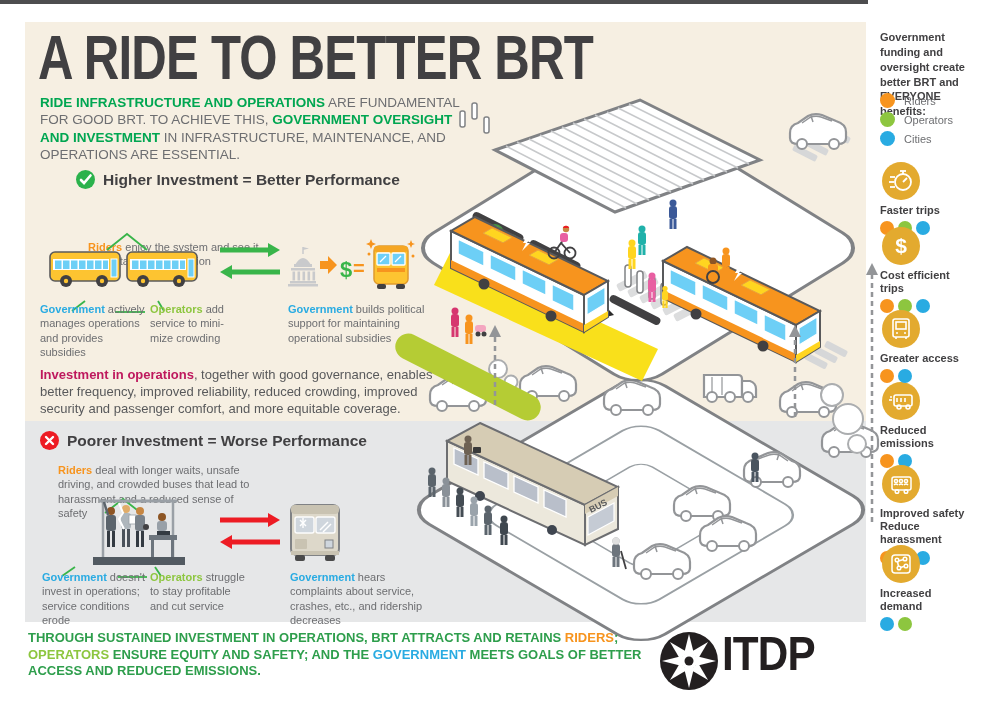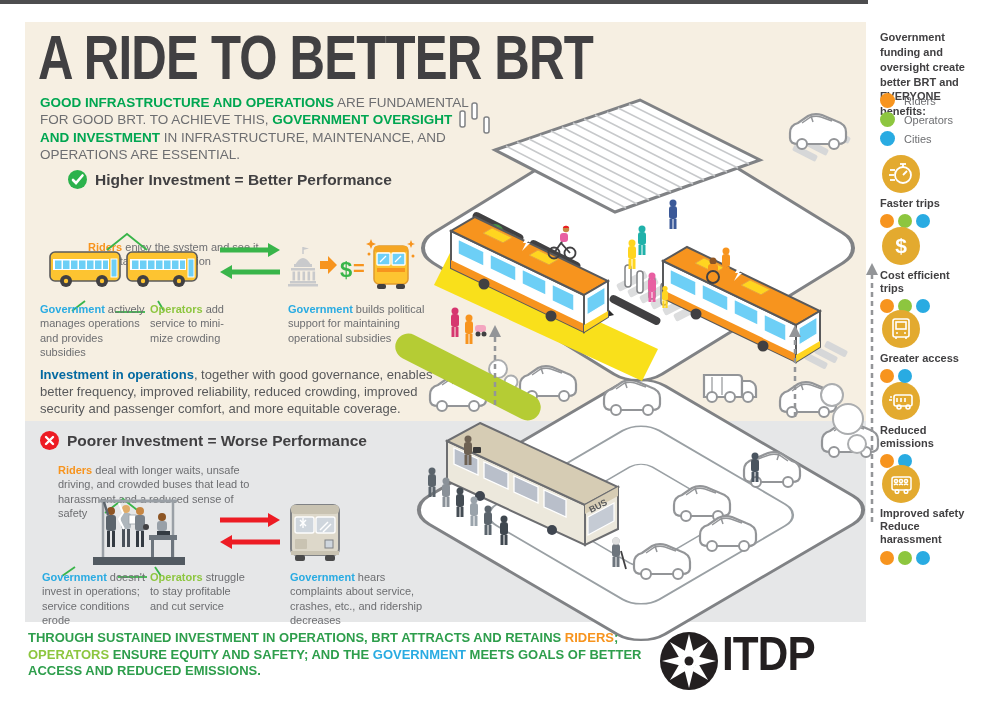"GOOD INFRASTRUCTURE AND OPERATIONS" b { text: GOOD -> RIDE }
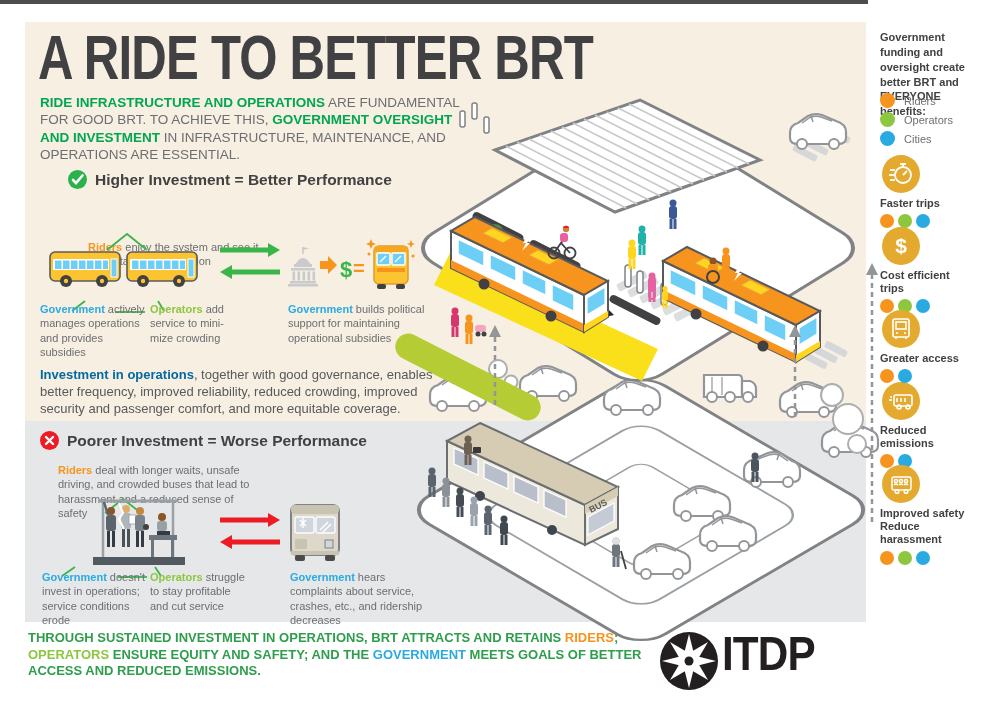"Higher Investment = Better Performance" .head-better { left: 24px -> 32px }
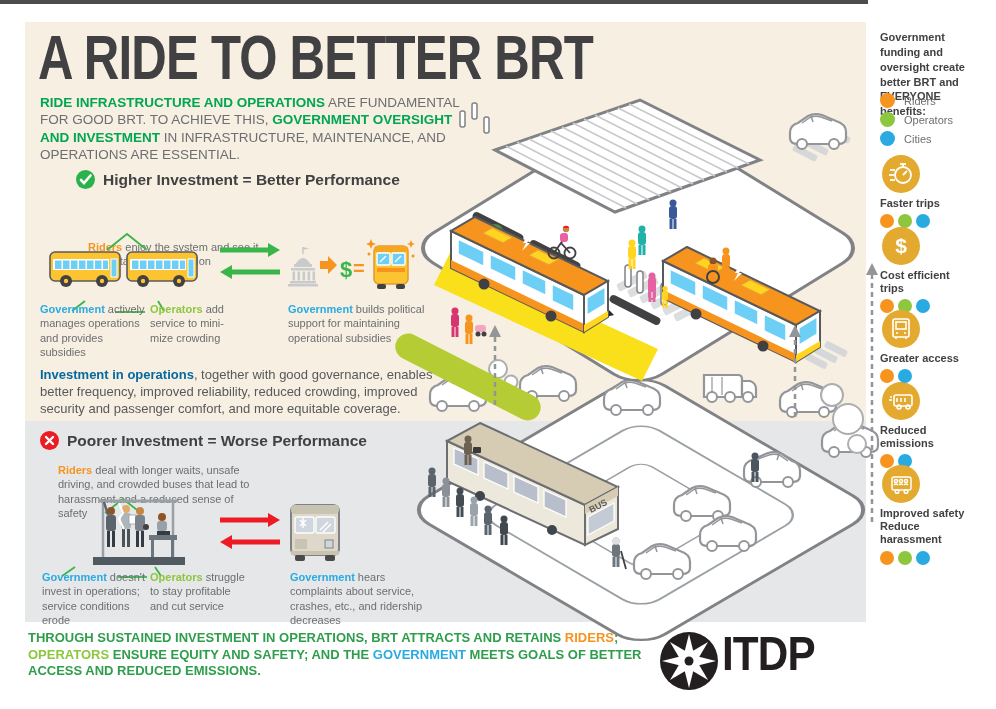"Faster trips" div.abs { top: 155px -> 162px }
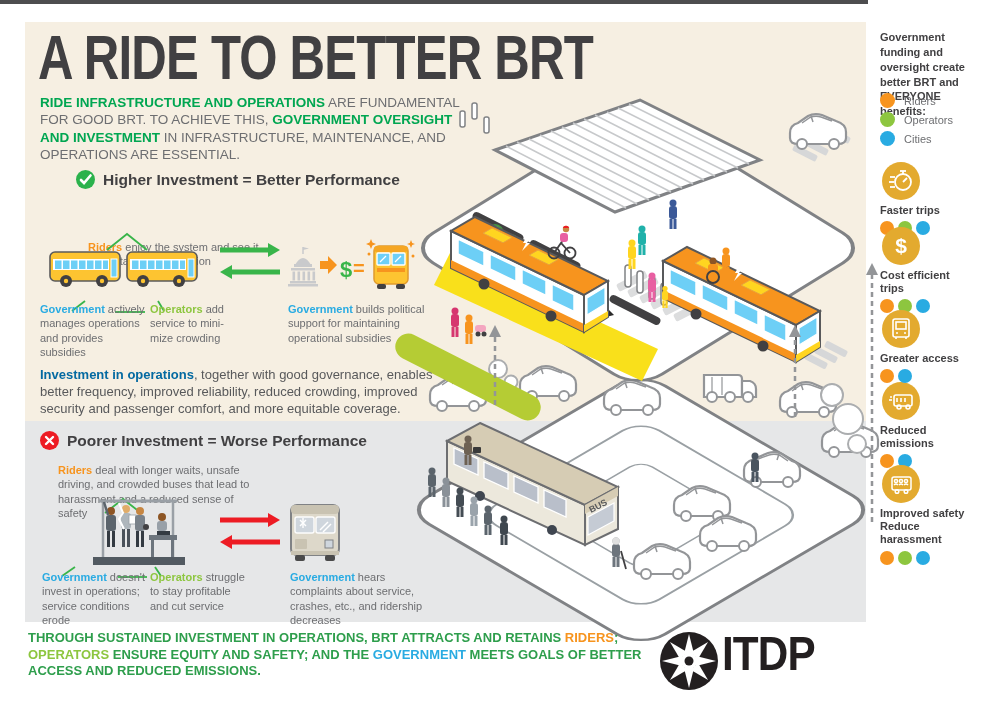"Investment in operations" b { color: #0369a1 -> #be185d }
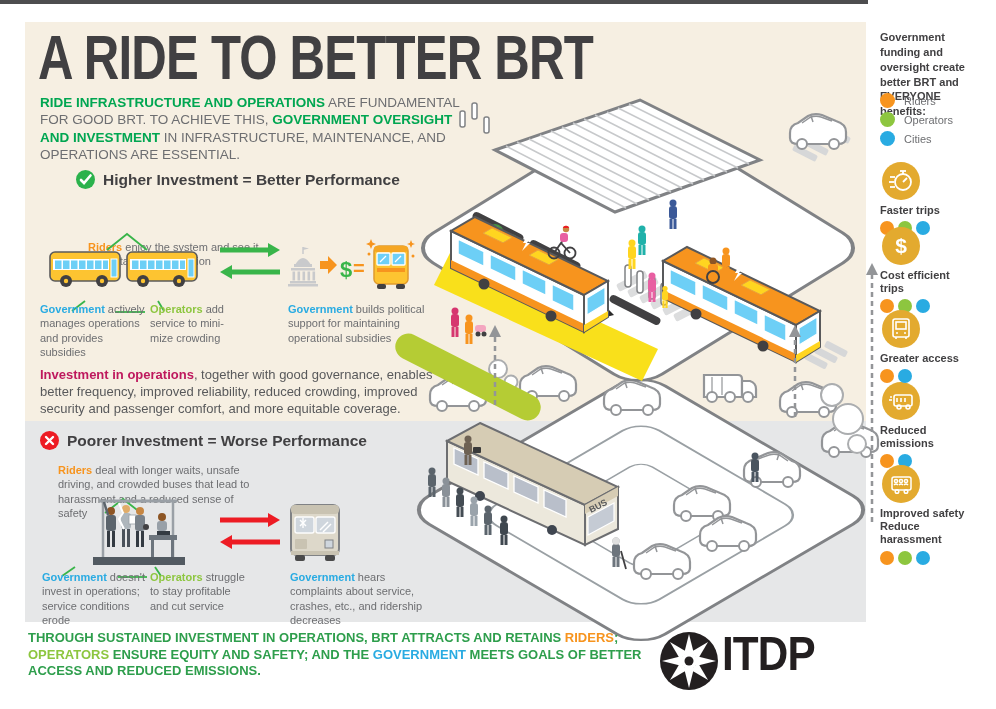"Increased demand" div.abs { html: none -> <div> <div> <svg> <rect></rect> <circle></circle> <circle></circle> <circle></circle> <circle></circle> <line></line> <line></line> <line></line> </svg> </div> <div>Increased demand</div> <div> <span></span> <span></span> </div> </div> }
